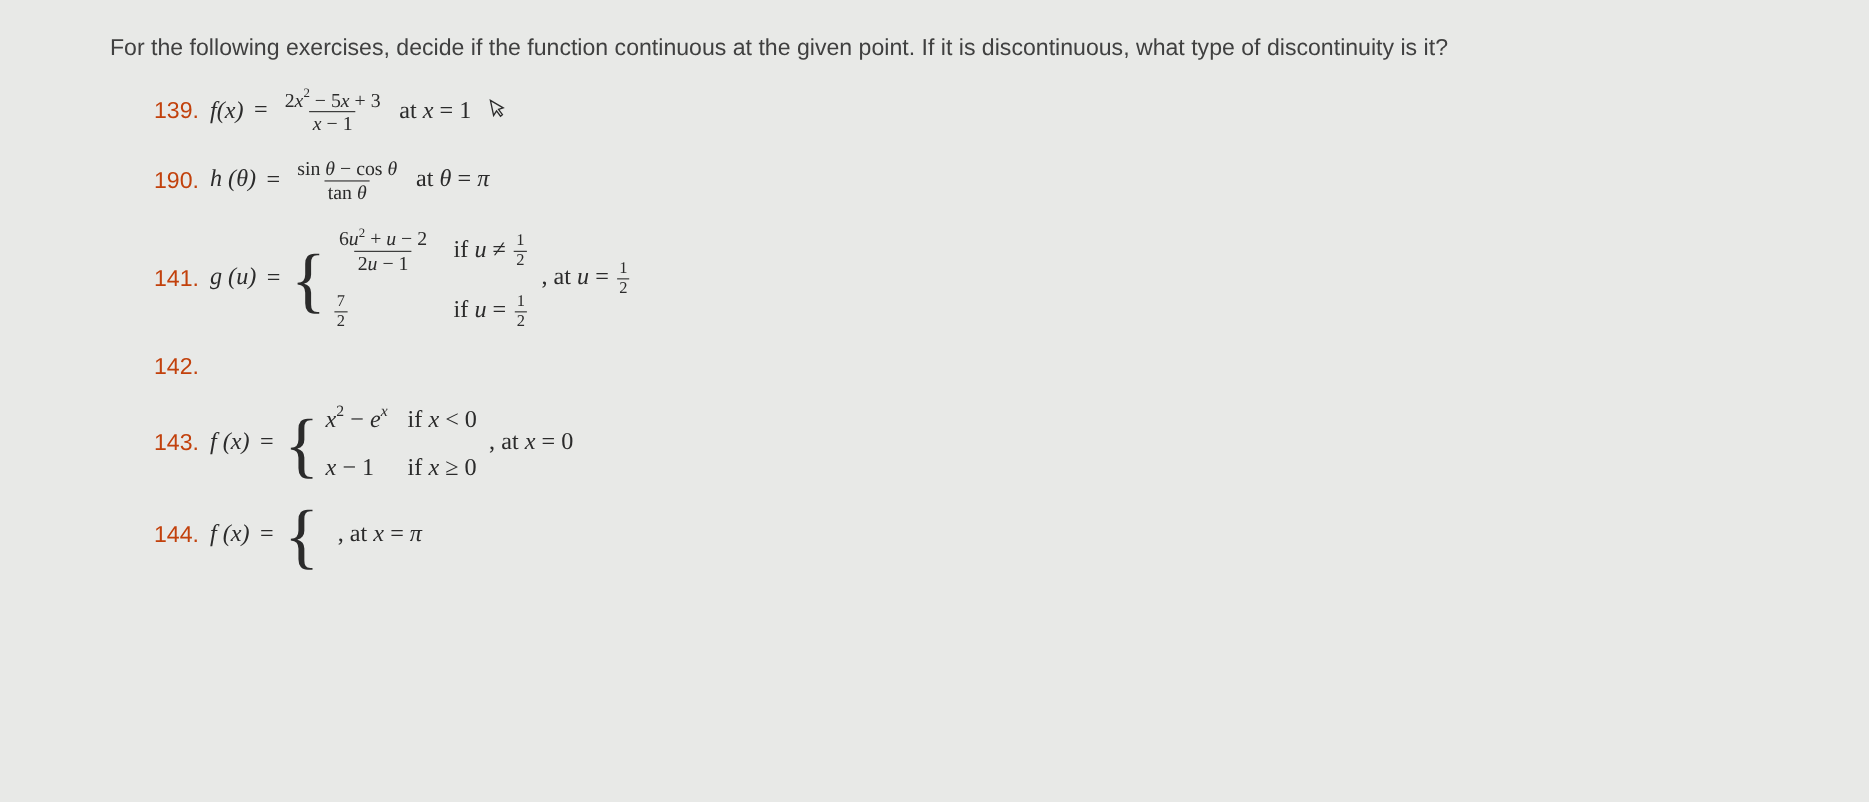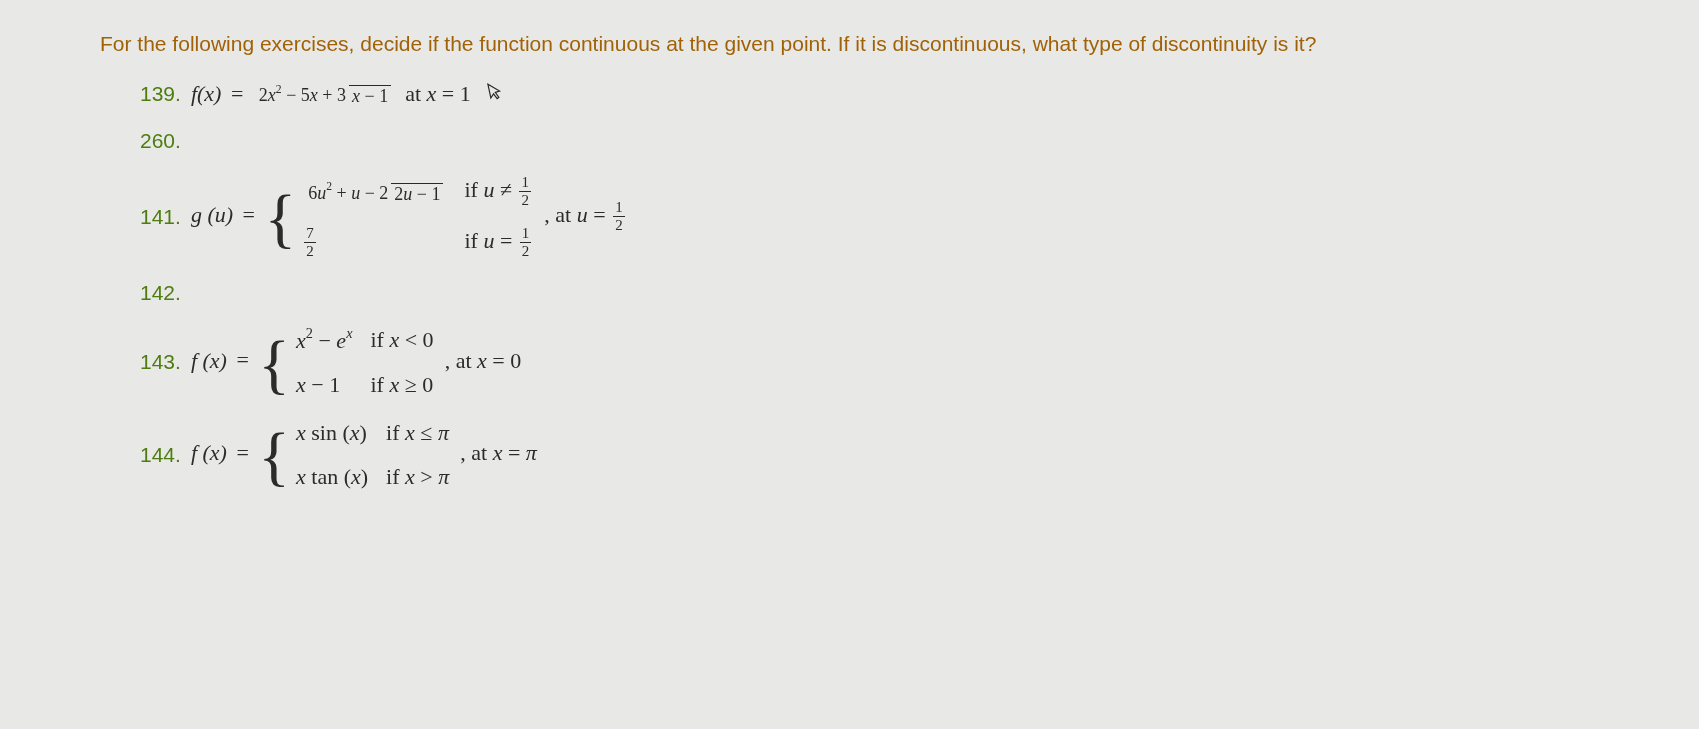"For the following exercises, decide" .instructions { color: #a16207 -> #404040 }
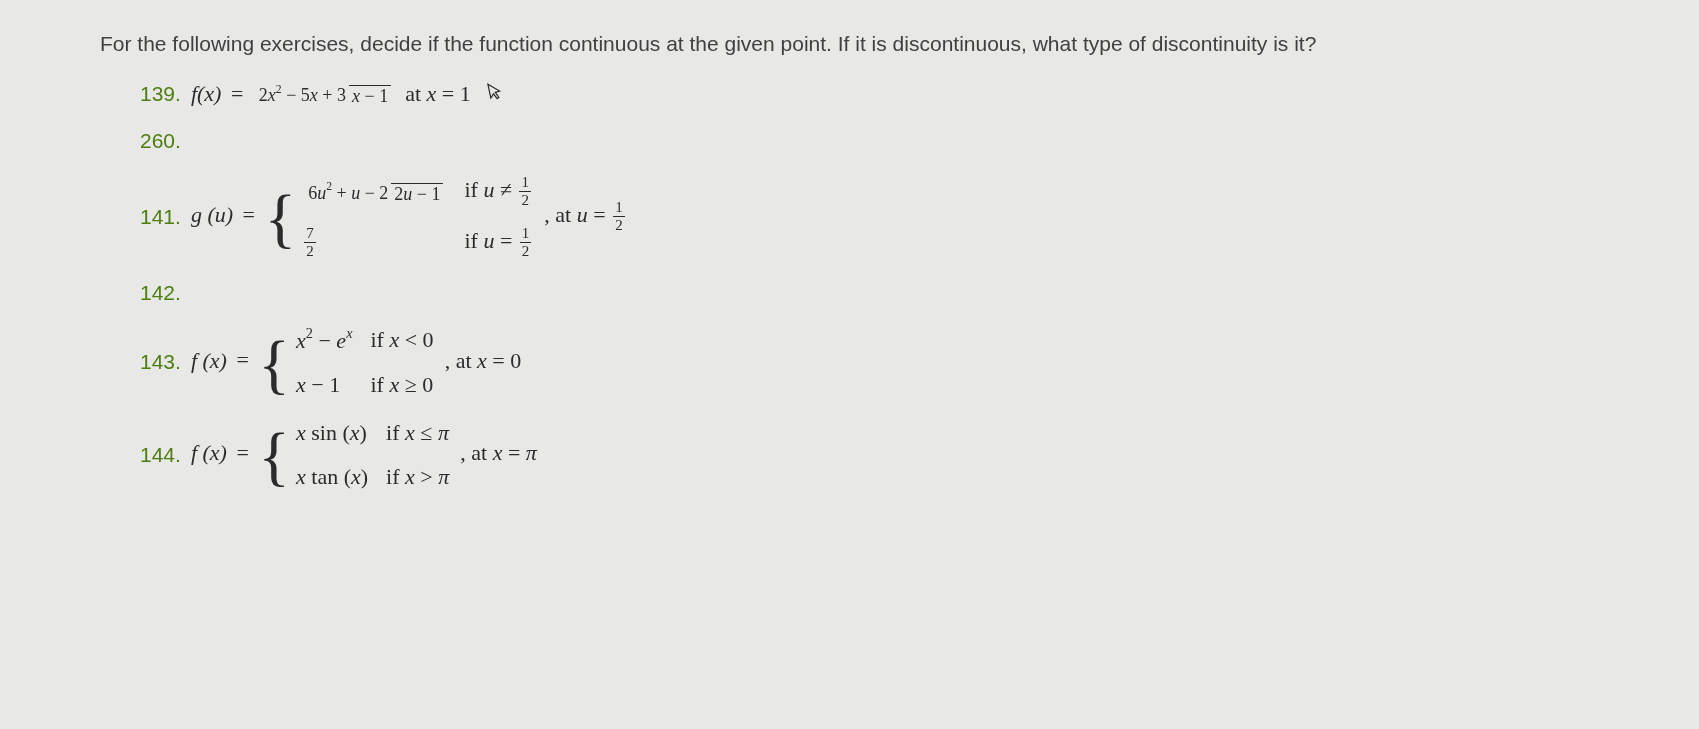"139." .enum { color: #4d7c0f -> #c2410c }
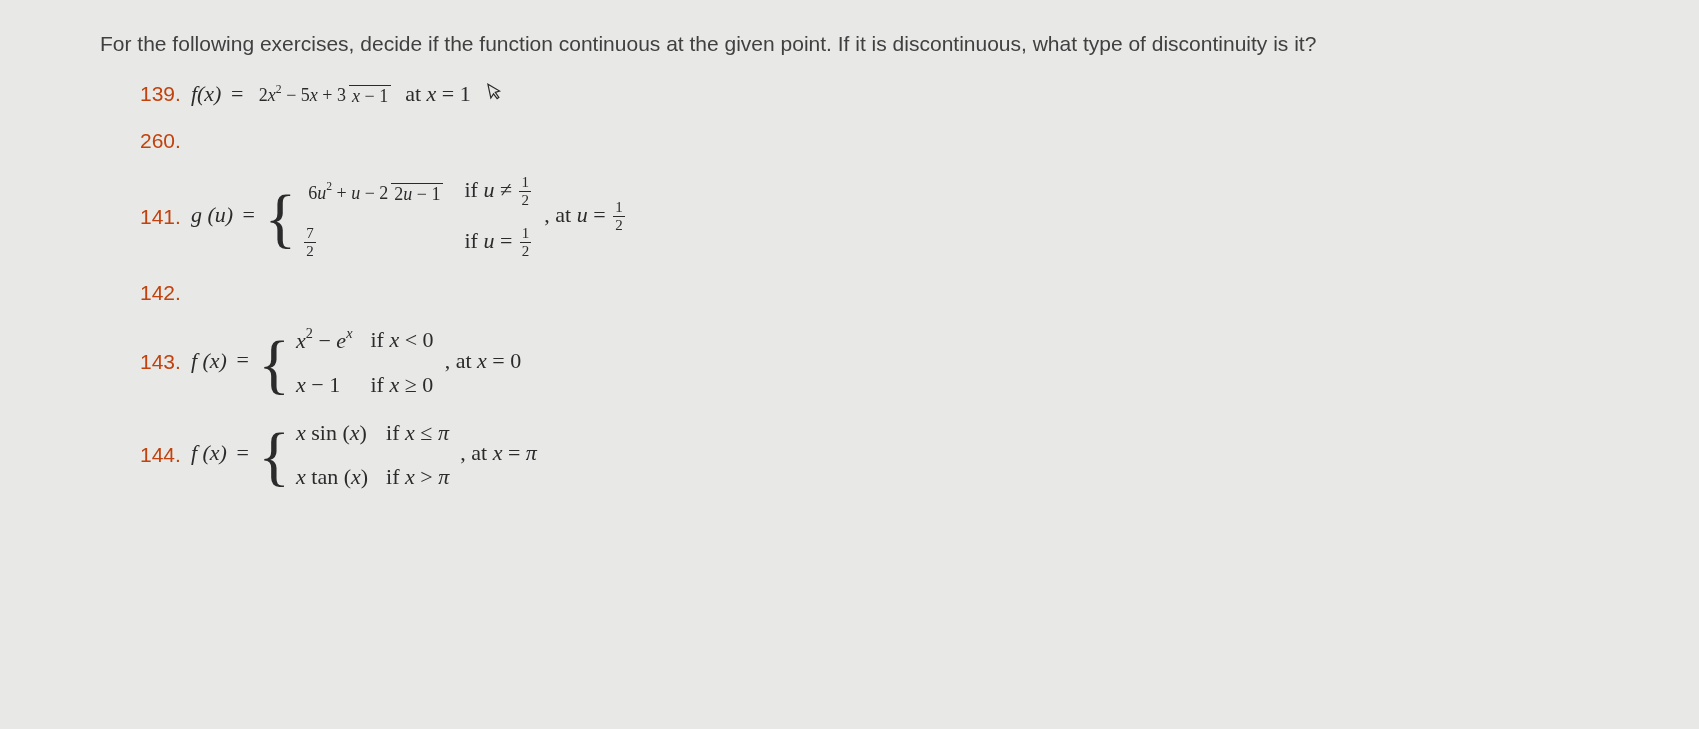"2x2 − 5x + 3" .frac { flex-direction: row -> column }
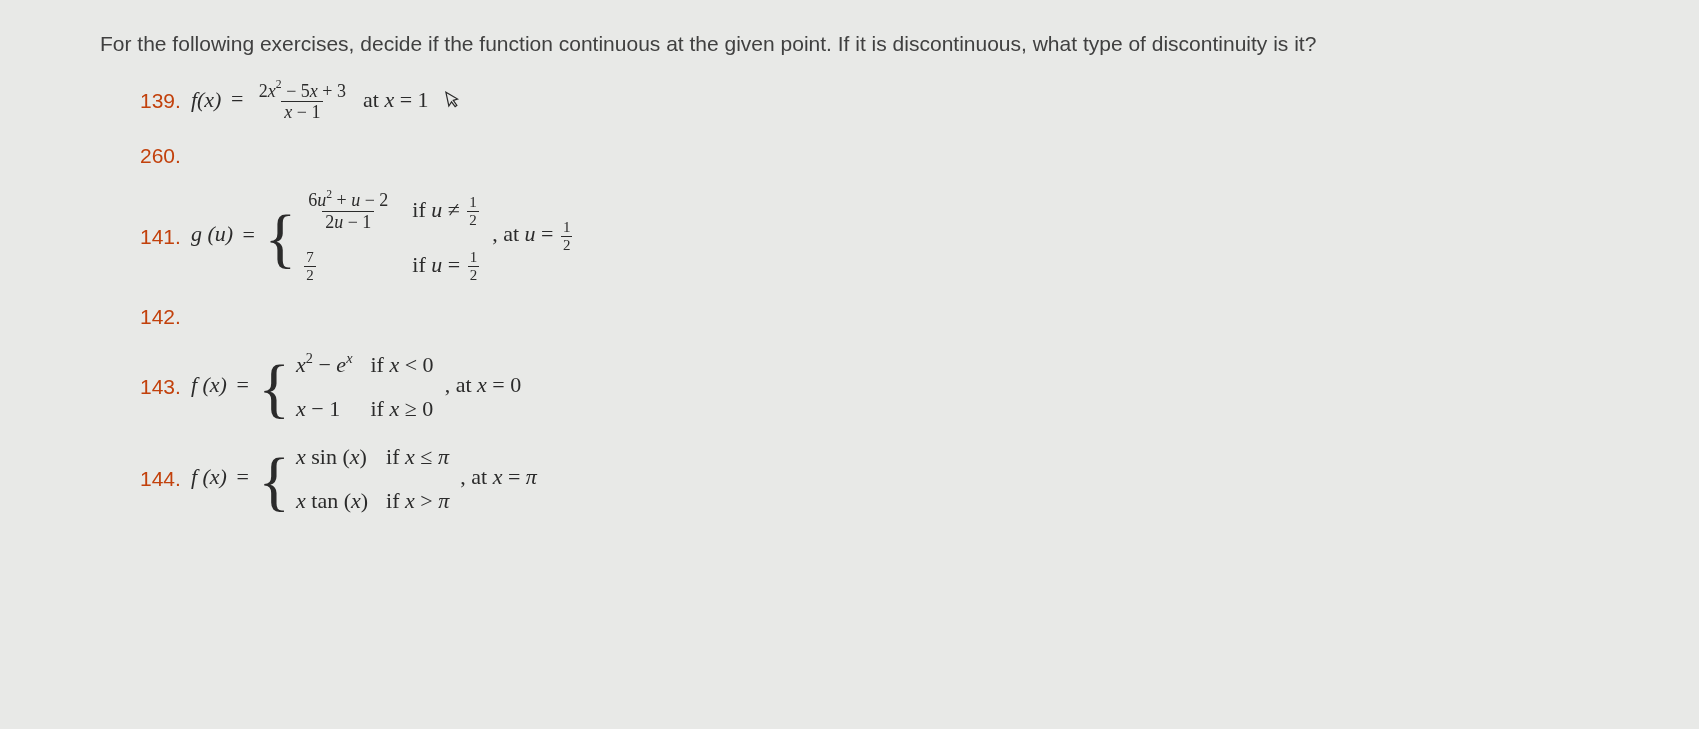"260." span.enum { text: 260 -> 190 }
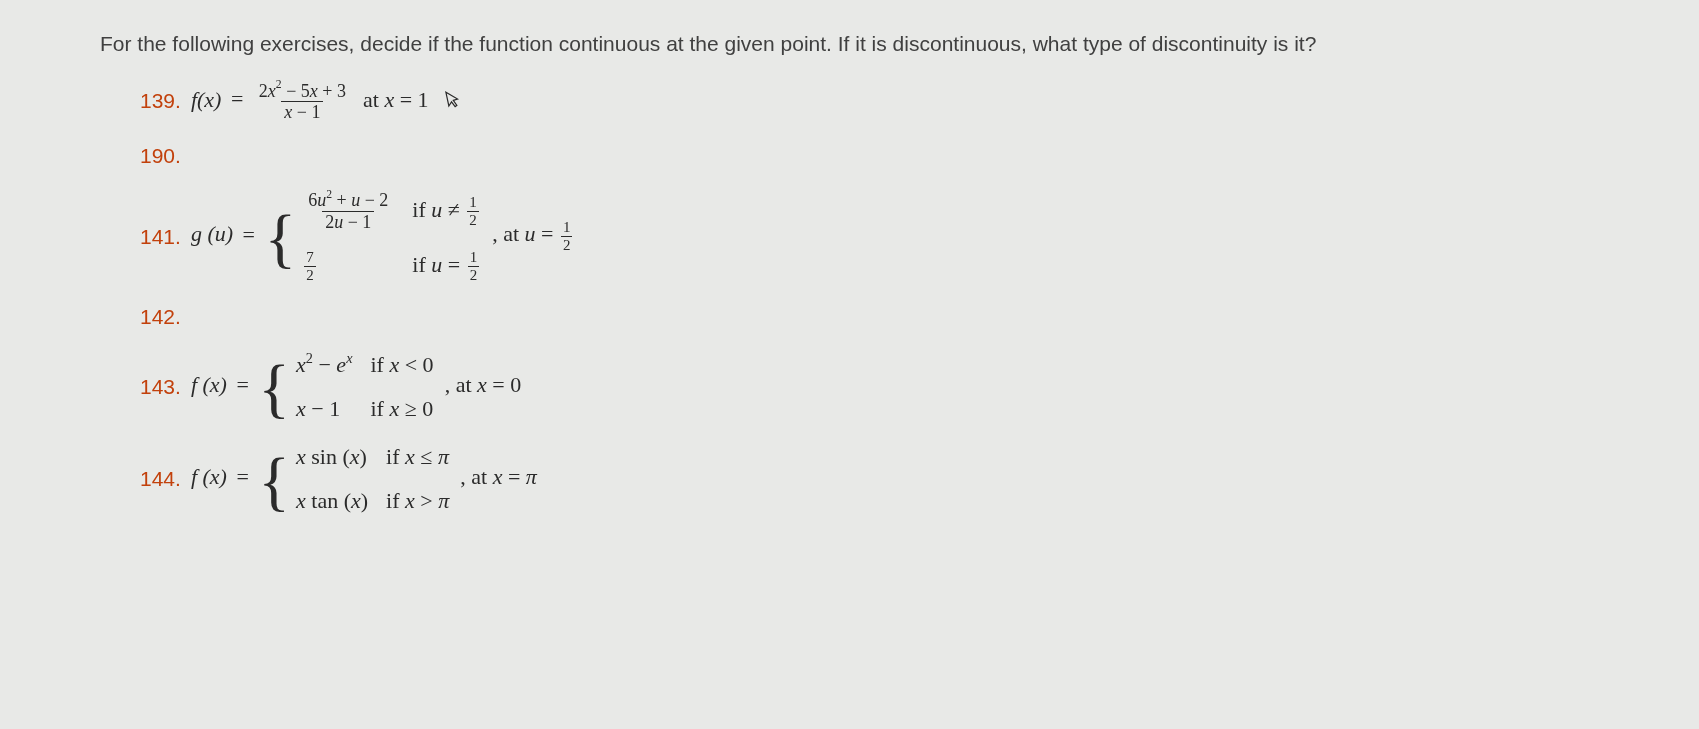"h (θ) =" span.math { html: none -> <span> <span><span>h (θ)</span></span> <span>=</span> <span> <span>sin <span>θ</span> − cos <span>θ</span></span> <span>tan <span>θ</span></span> </span> &nbsp;<span>at</span> <span>θ</span> = <span>π</span> </span> }
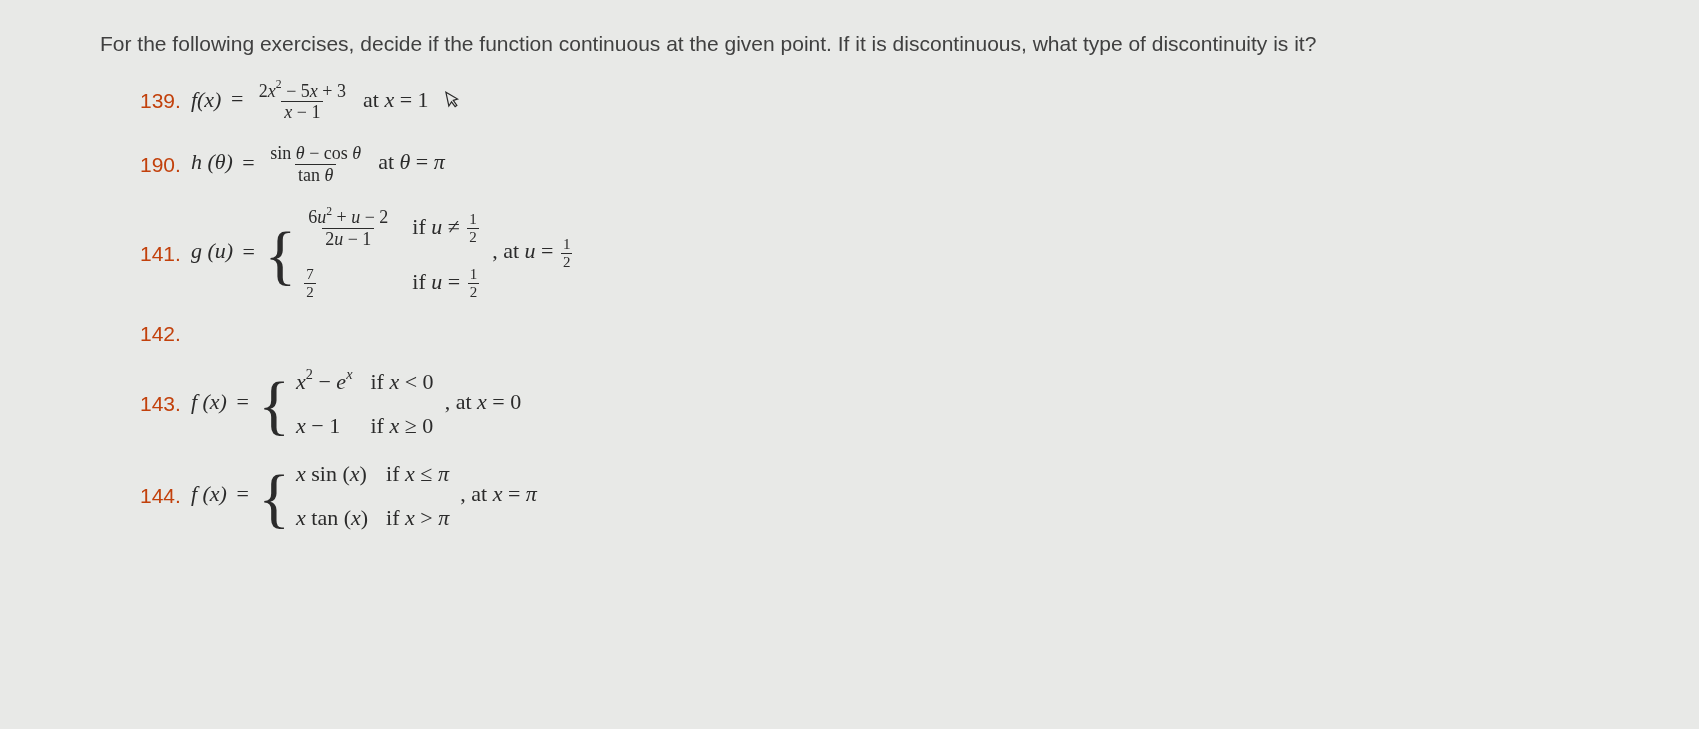"x sin (x)" span.cases { html: <span> <span><span>x</span> sin (<span>x</span>)</span> <span><span>if</span> <span>x</span> ≤ <span>π</span></span> <span><span>x</span> tan (<span>x</span>)</span> <span><span>if</span> <span>x</span> &gt; <span>π</span></span> </span> -> none }
